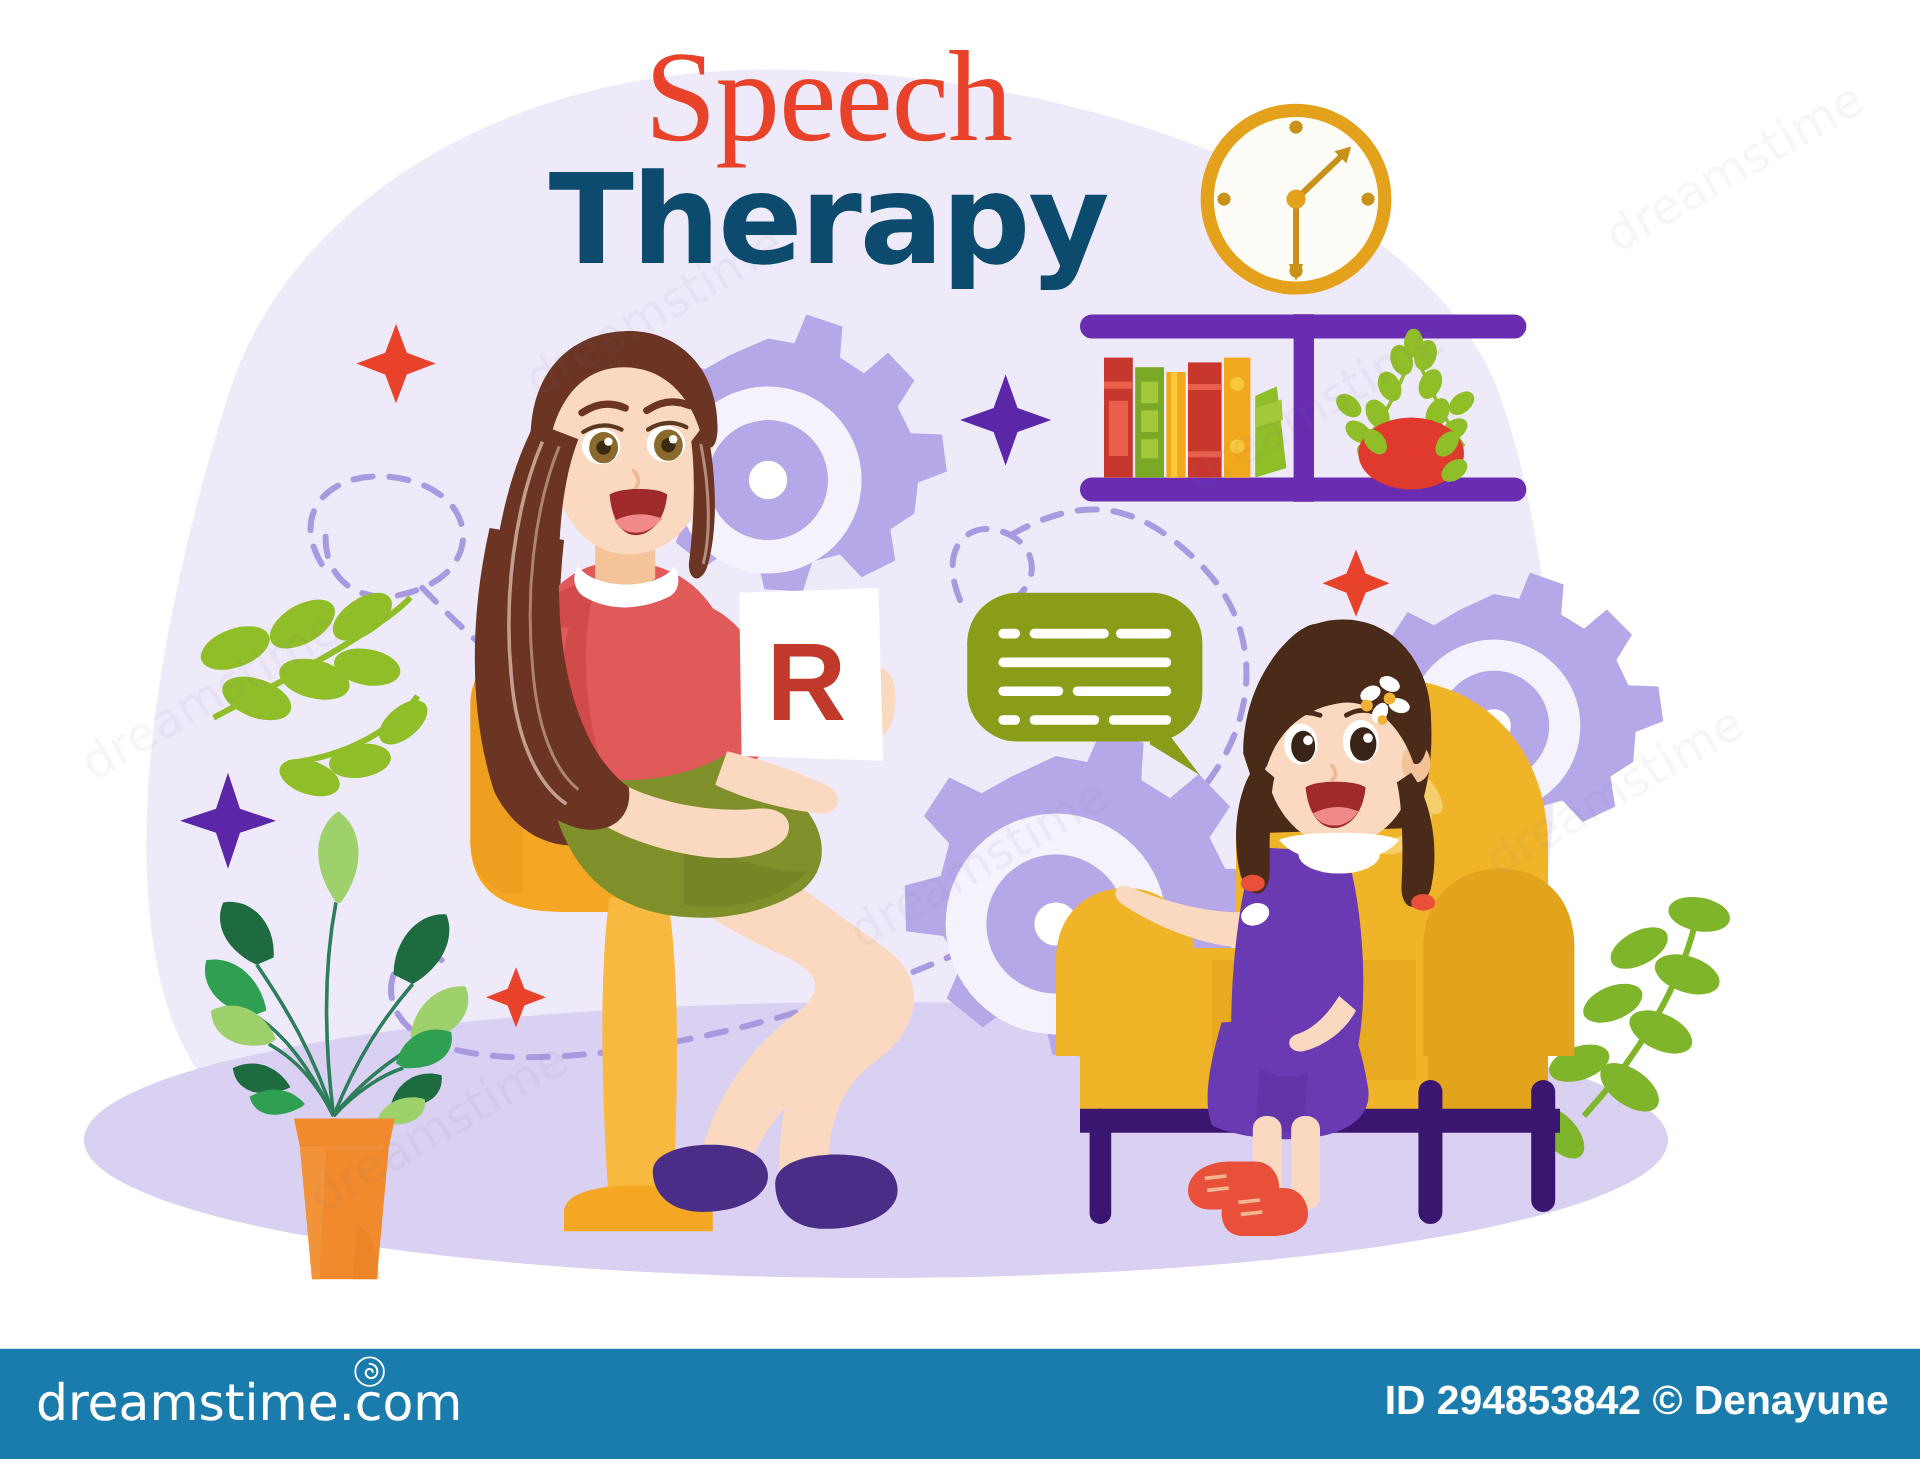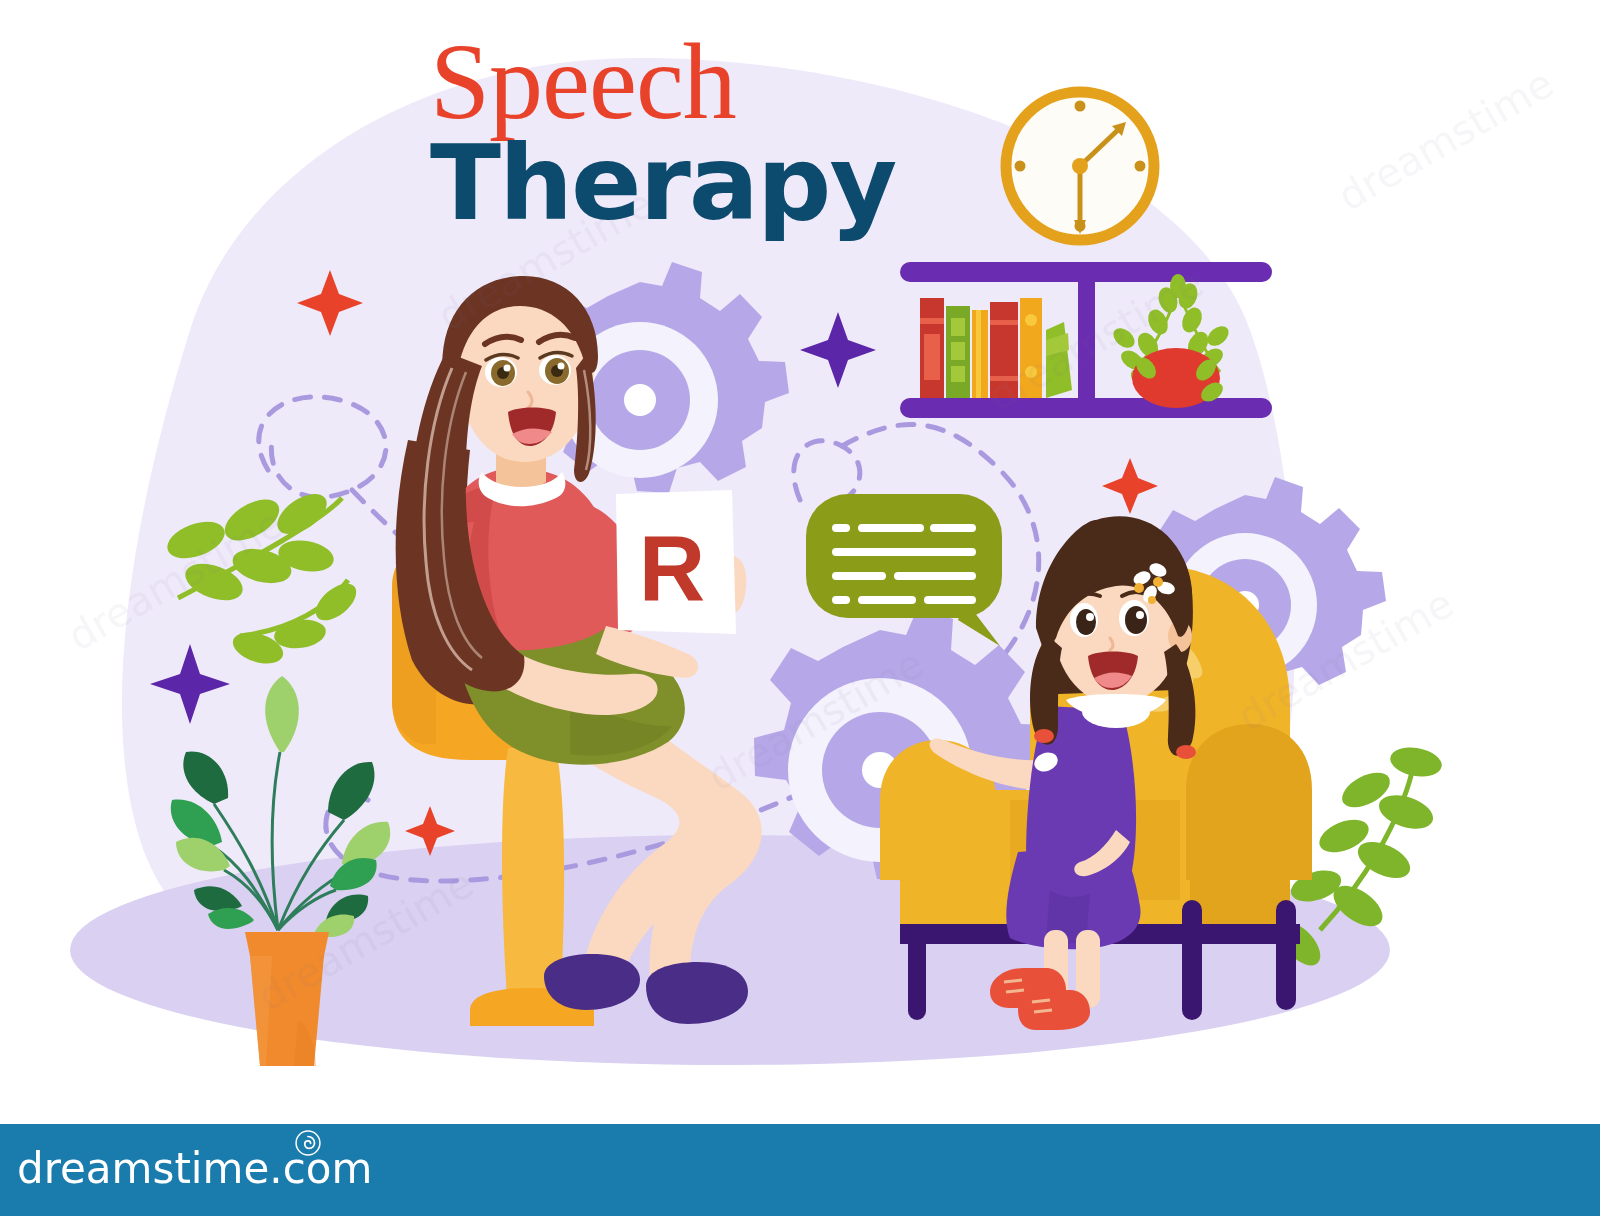"Speech" #title-wrap { text-align: left -> center }
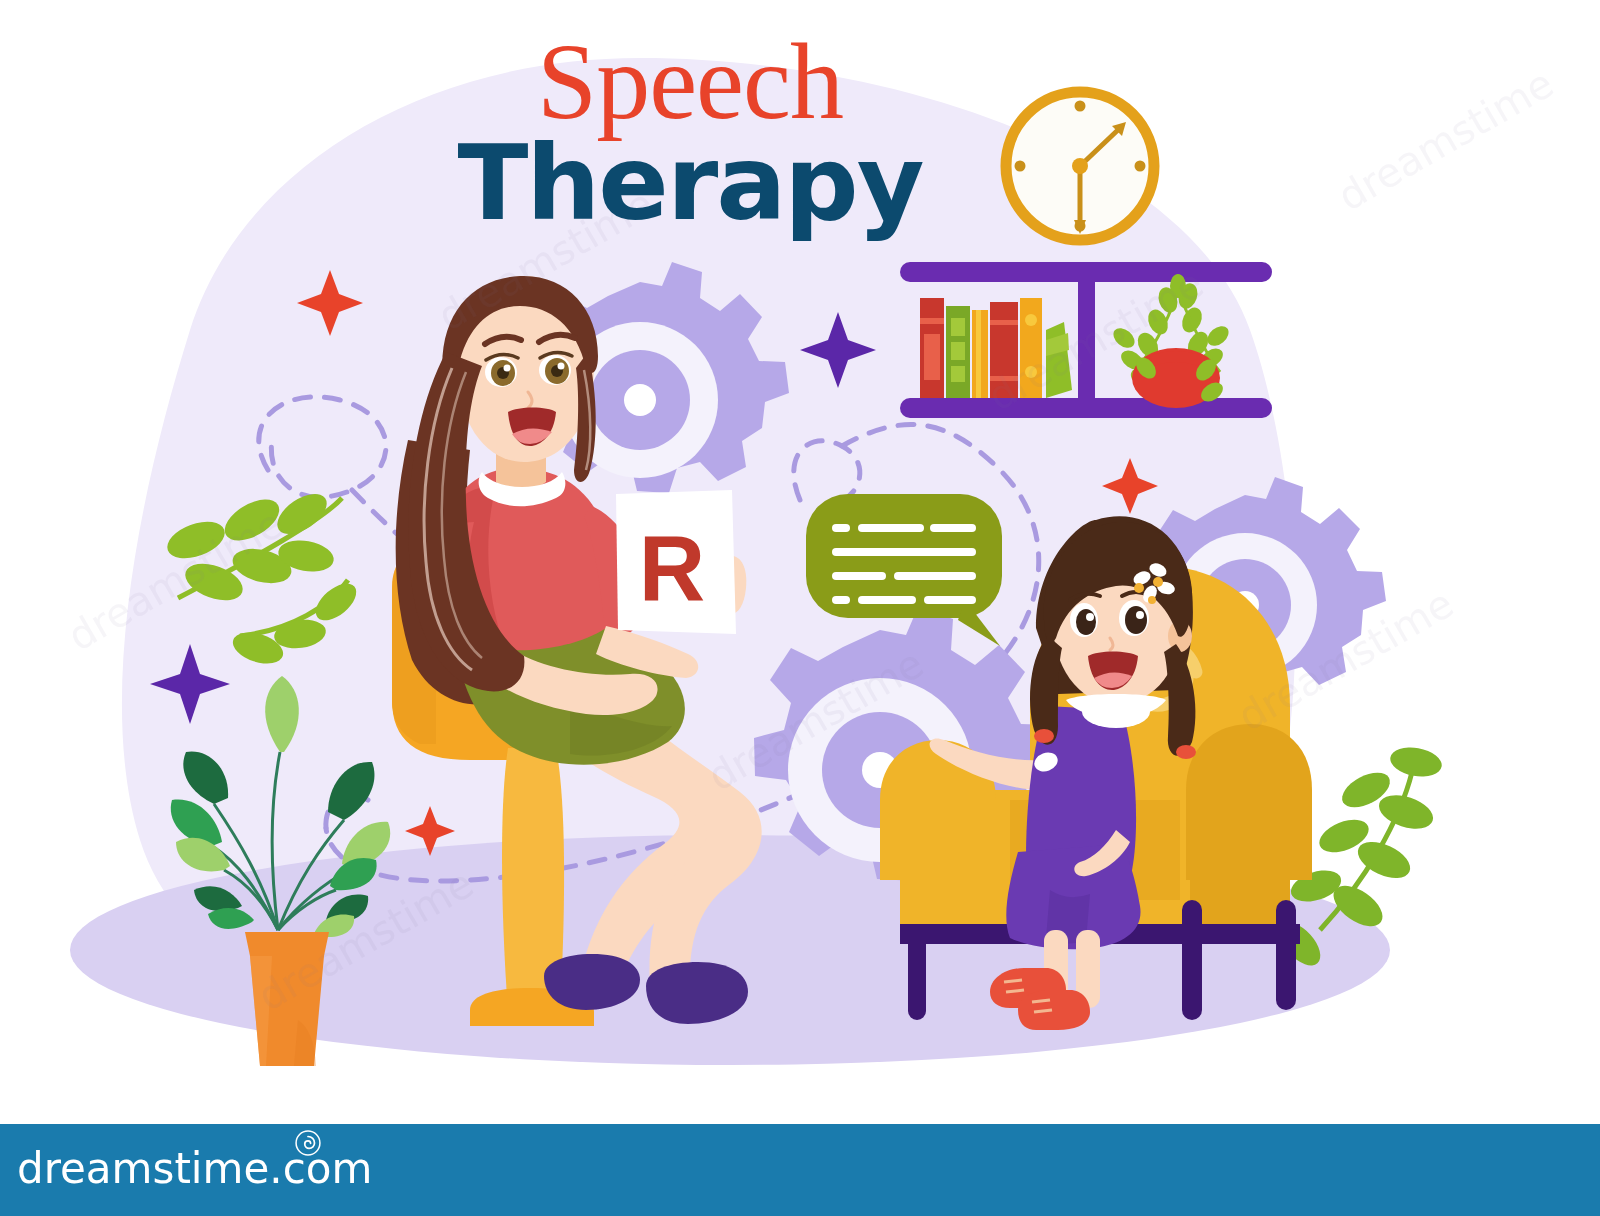"dreamstime.com" #ds-logo { left: 17px -> 30px }
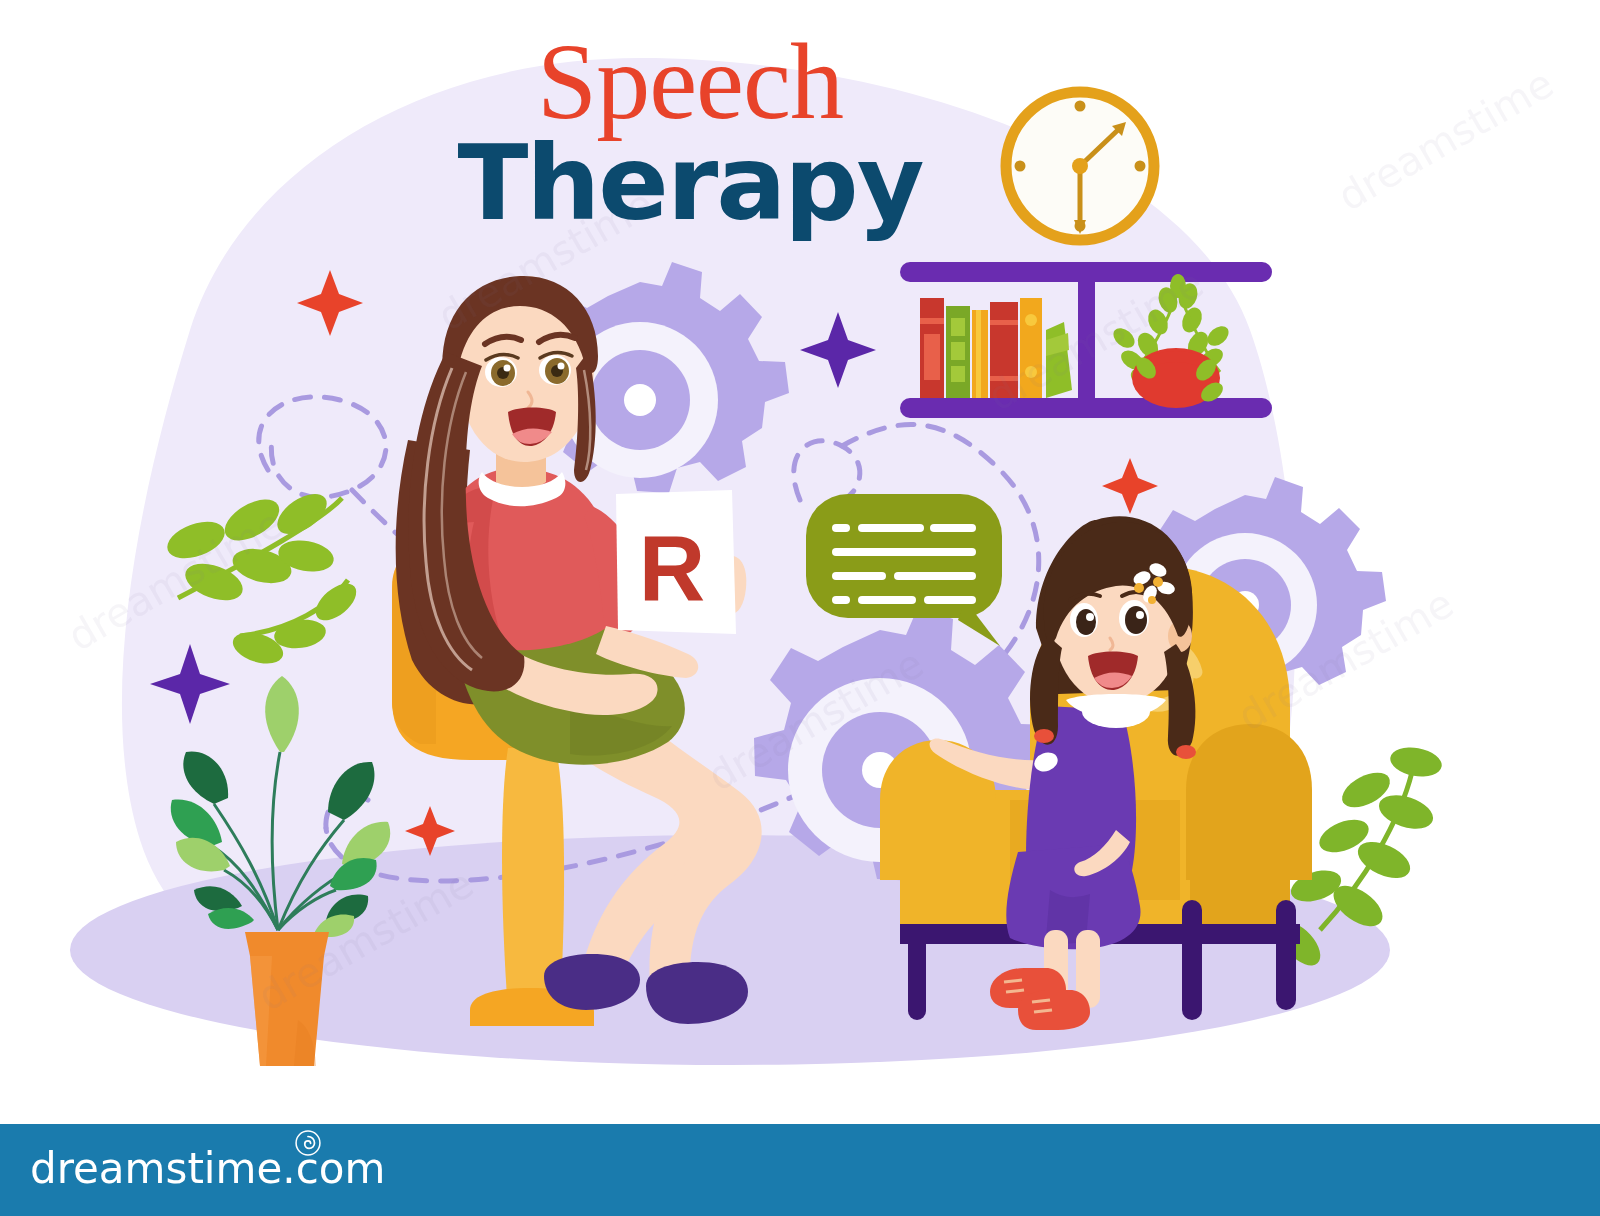"ID 294853842 © Denayune" div { html: none -> <div>ID 294853842 © Denayune</div> }
